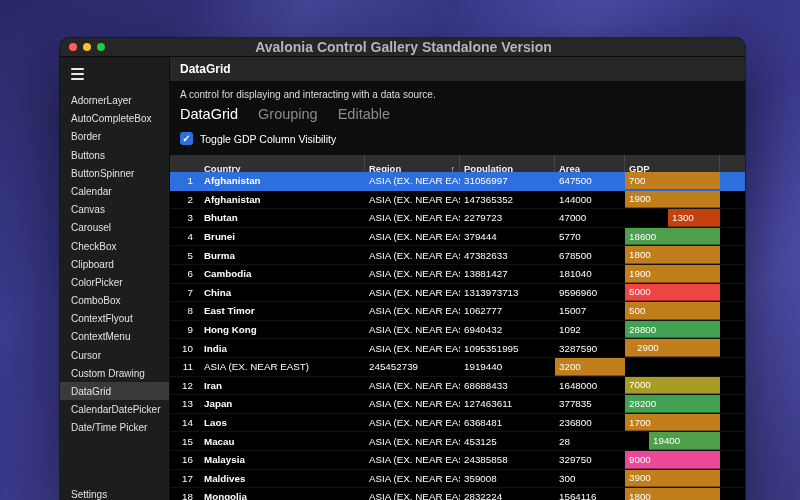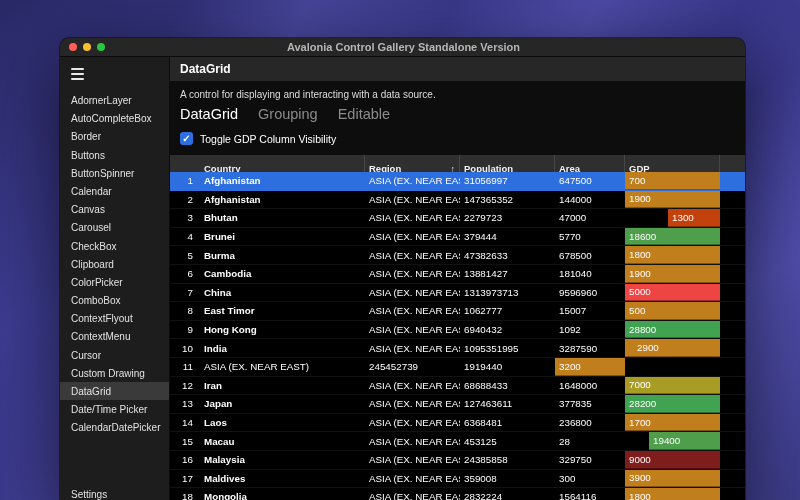"Avalonia Control Gallery Standalone" .title-text { font-size: 11px -> 14px }
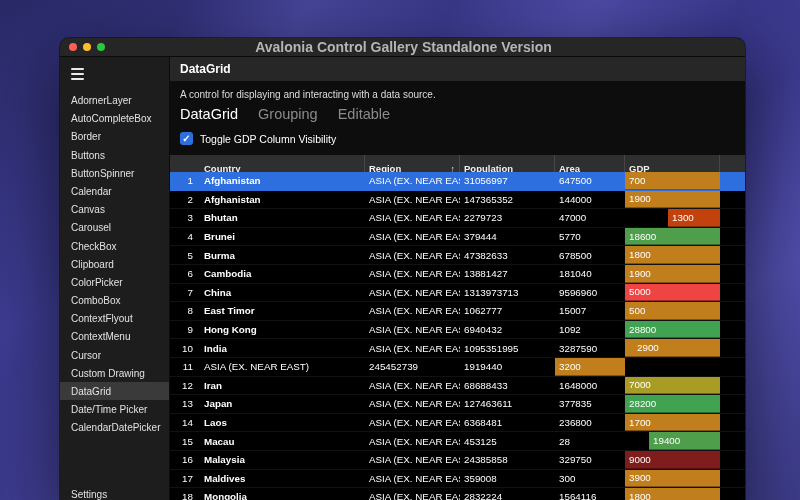"Date/Time Picker" div.nav-item { order: before "CalendarDatePicker" -> after "CalendarDatePicker" }
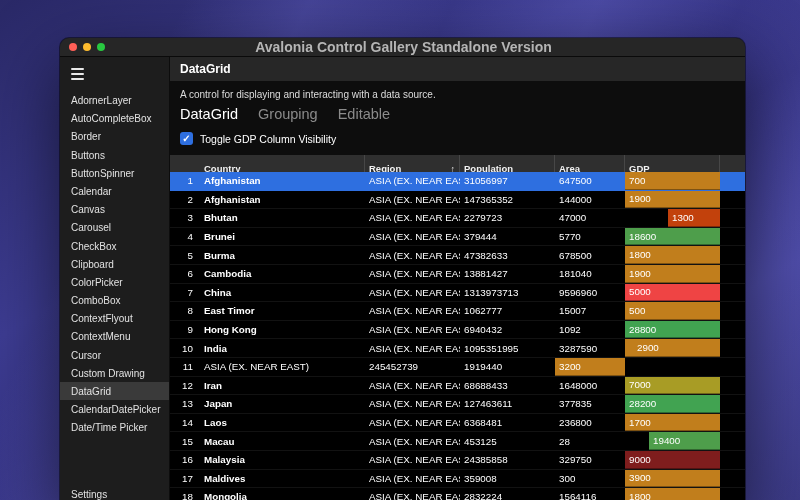"9000" div.cell { background: #7f1d1d -> #ec4899 }
